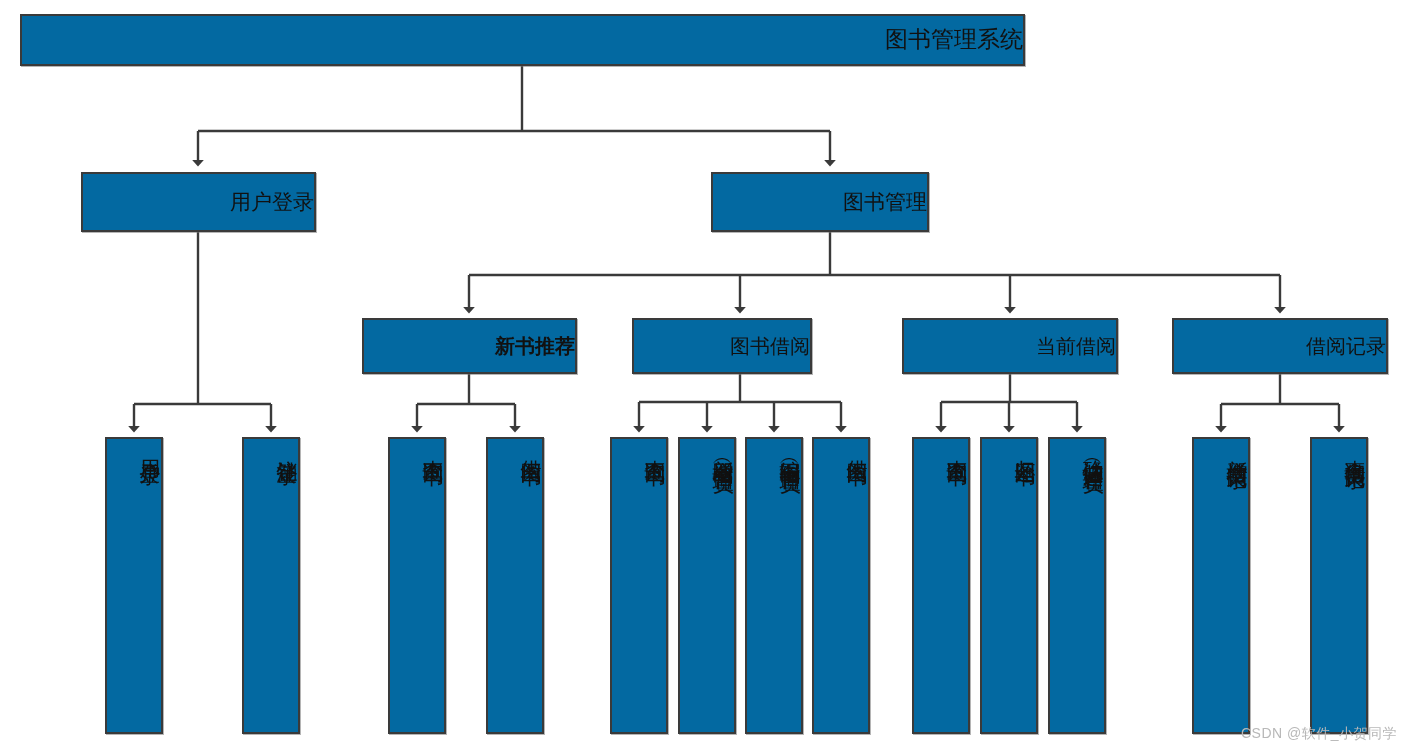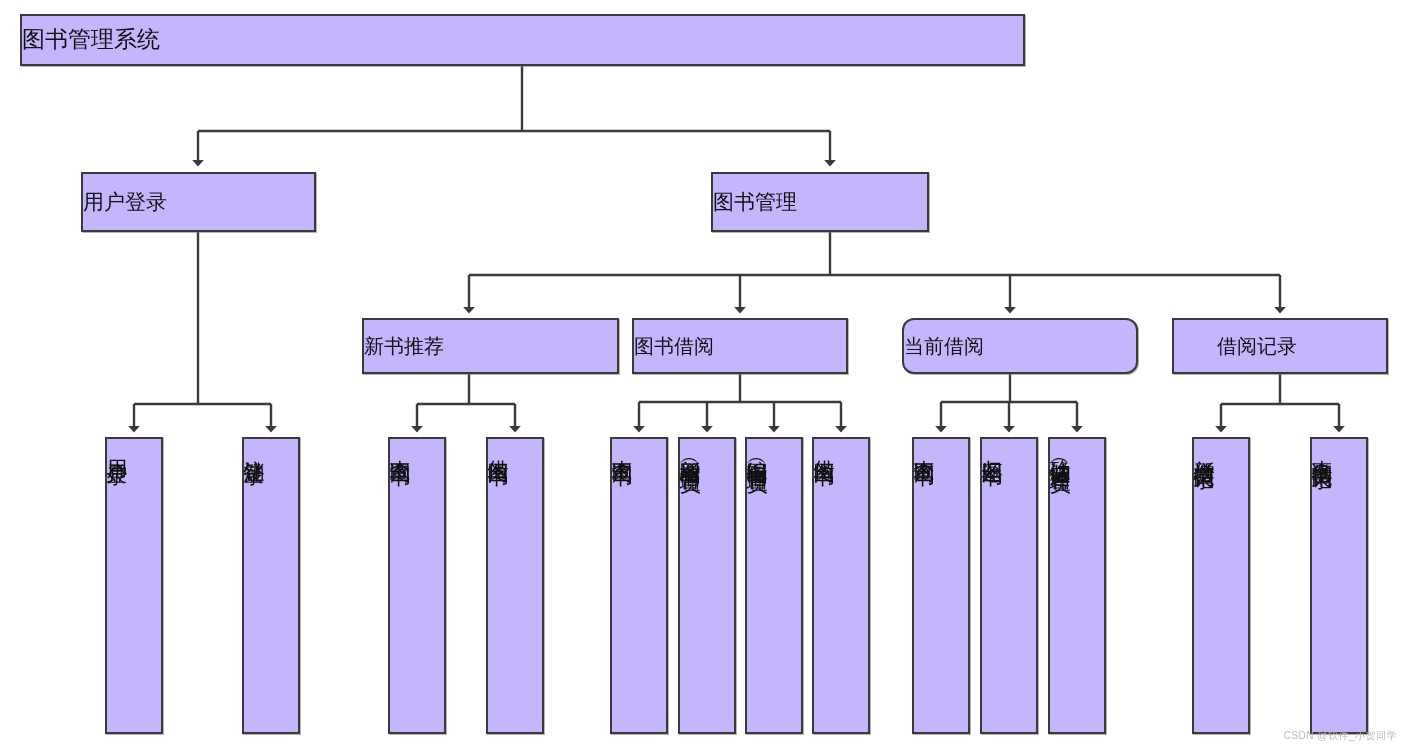"图书管理系统" .node { background: #c4b5fd -> #0369a1; justify-content: flex-start -> flex-end }
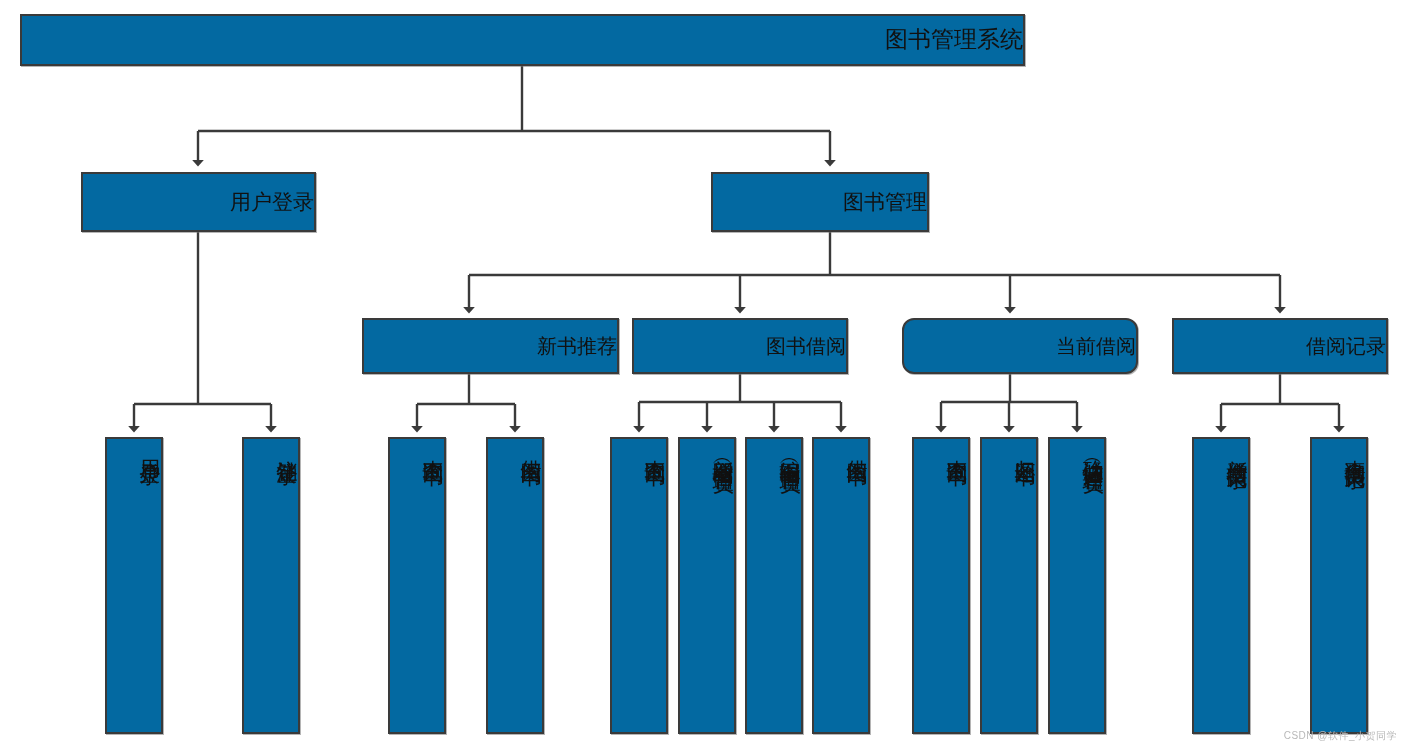"新书推荐" div.node { font-weight: none -> bold; width: 257px -> 215px }
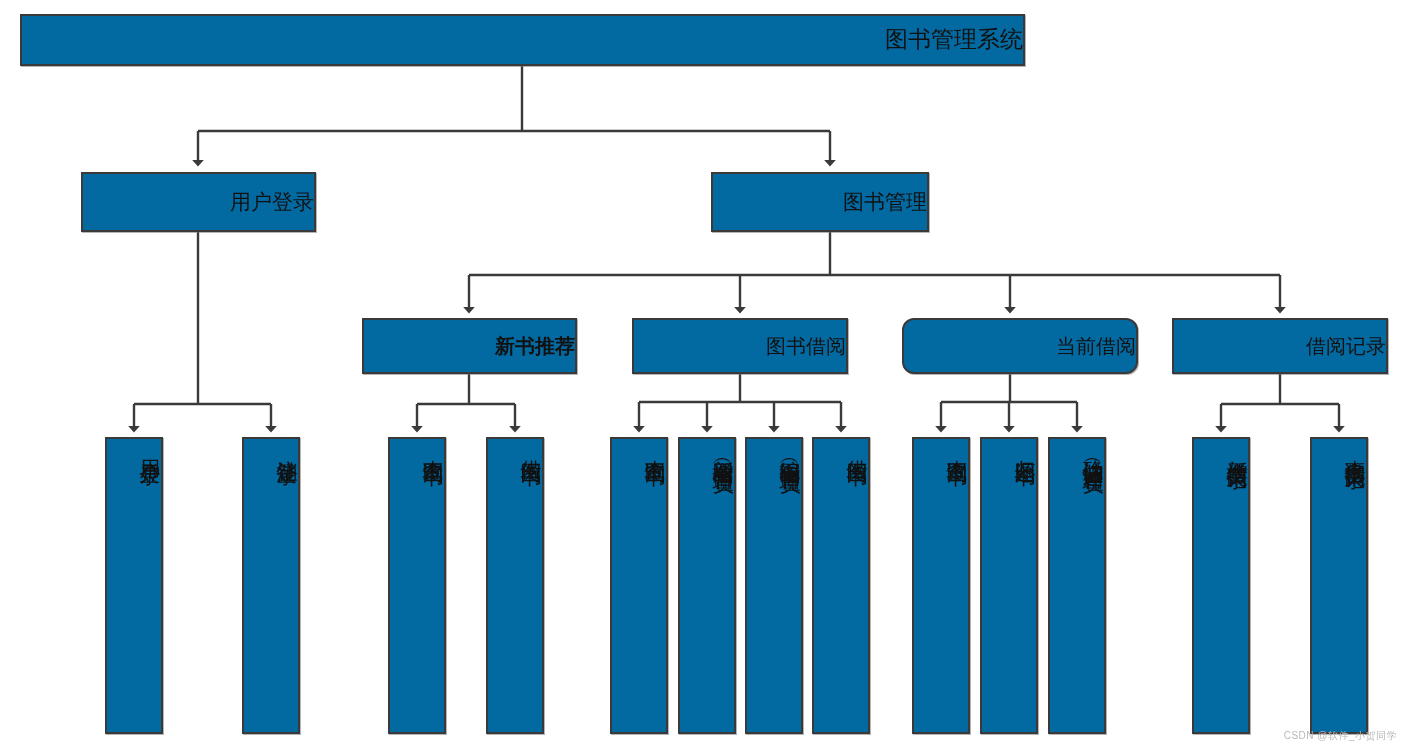"图书借阅" div.node { width: 216px -> 180px }
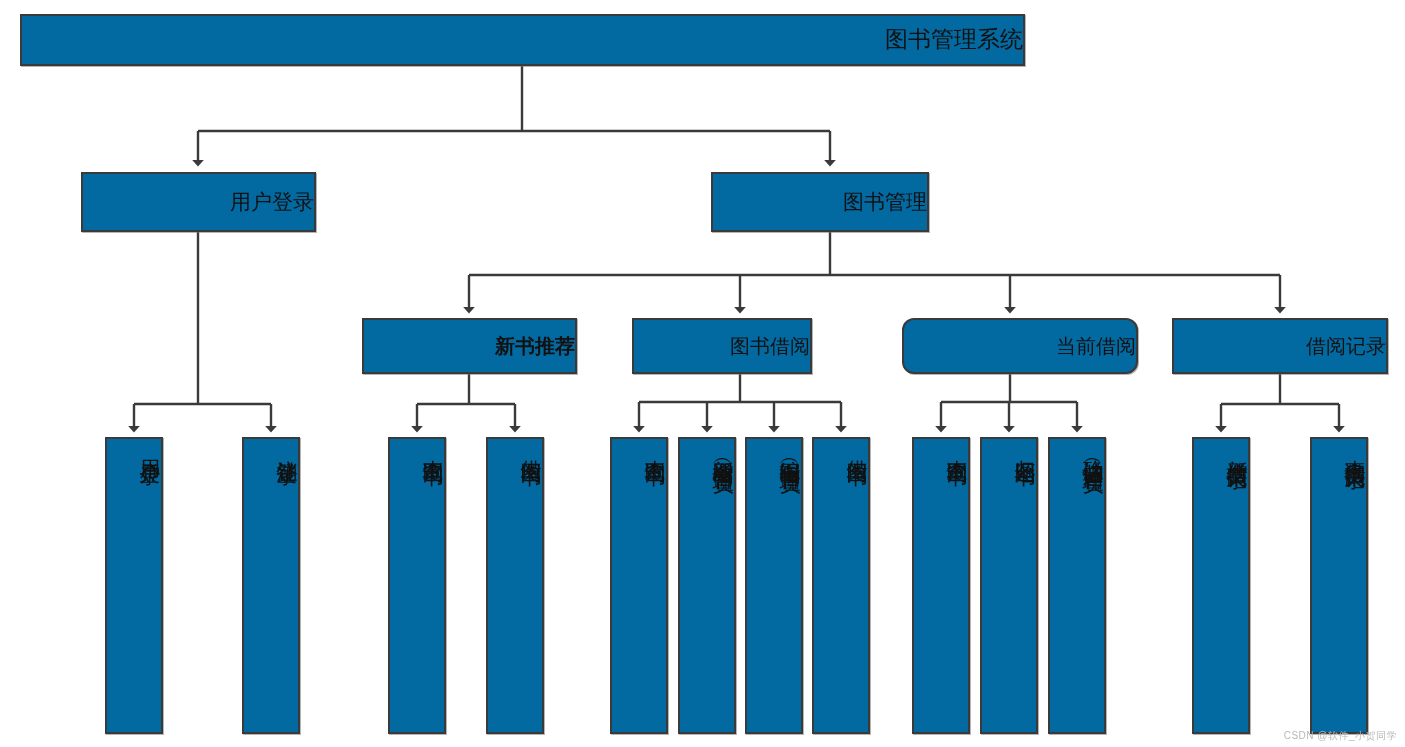"当前借阅" div.node { border-radius: 12px -> none; width: 236px -> 216px }
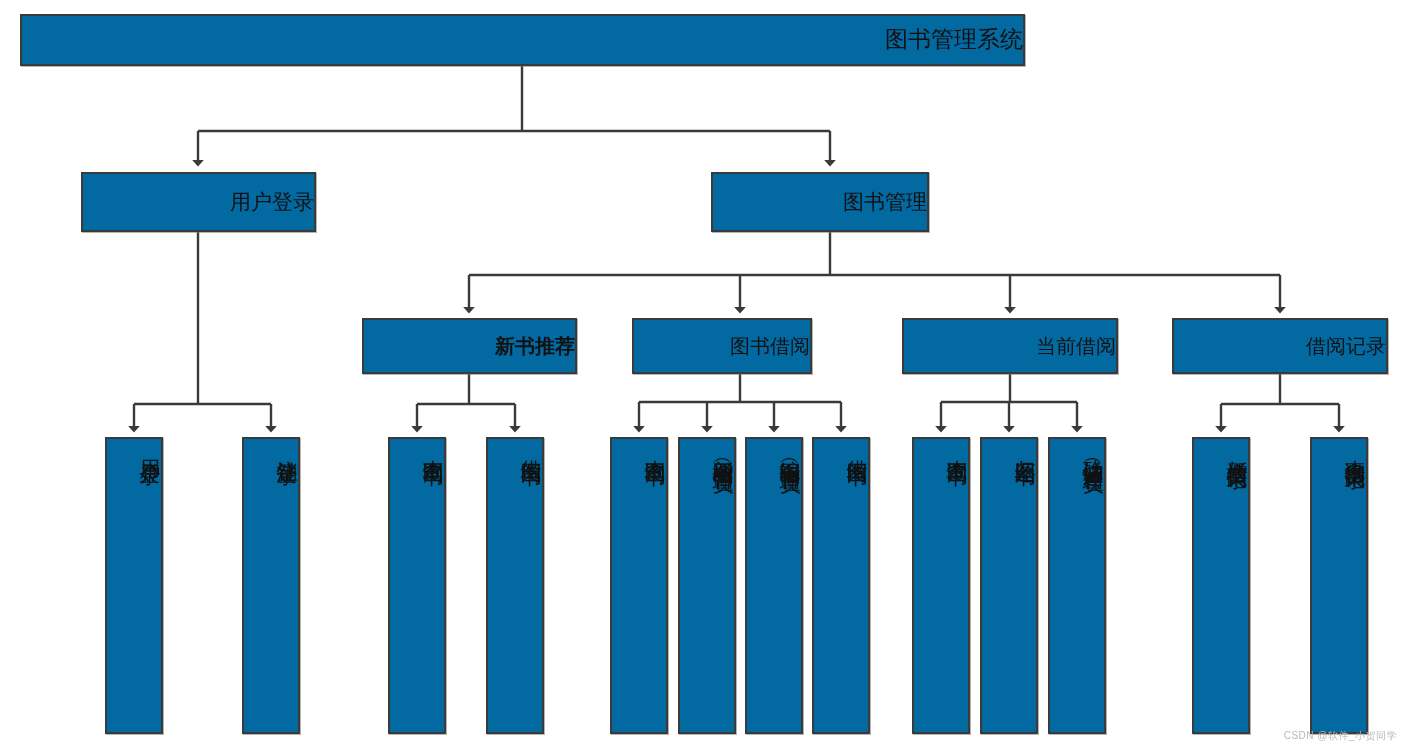"CSDN @软件_小贺同学" .watermark { font-size: 10px -> 14px }
